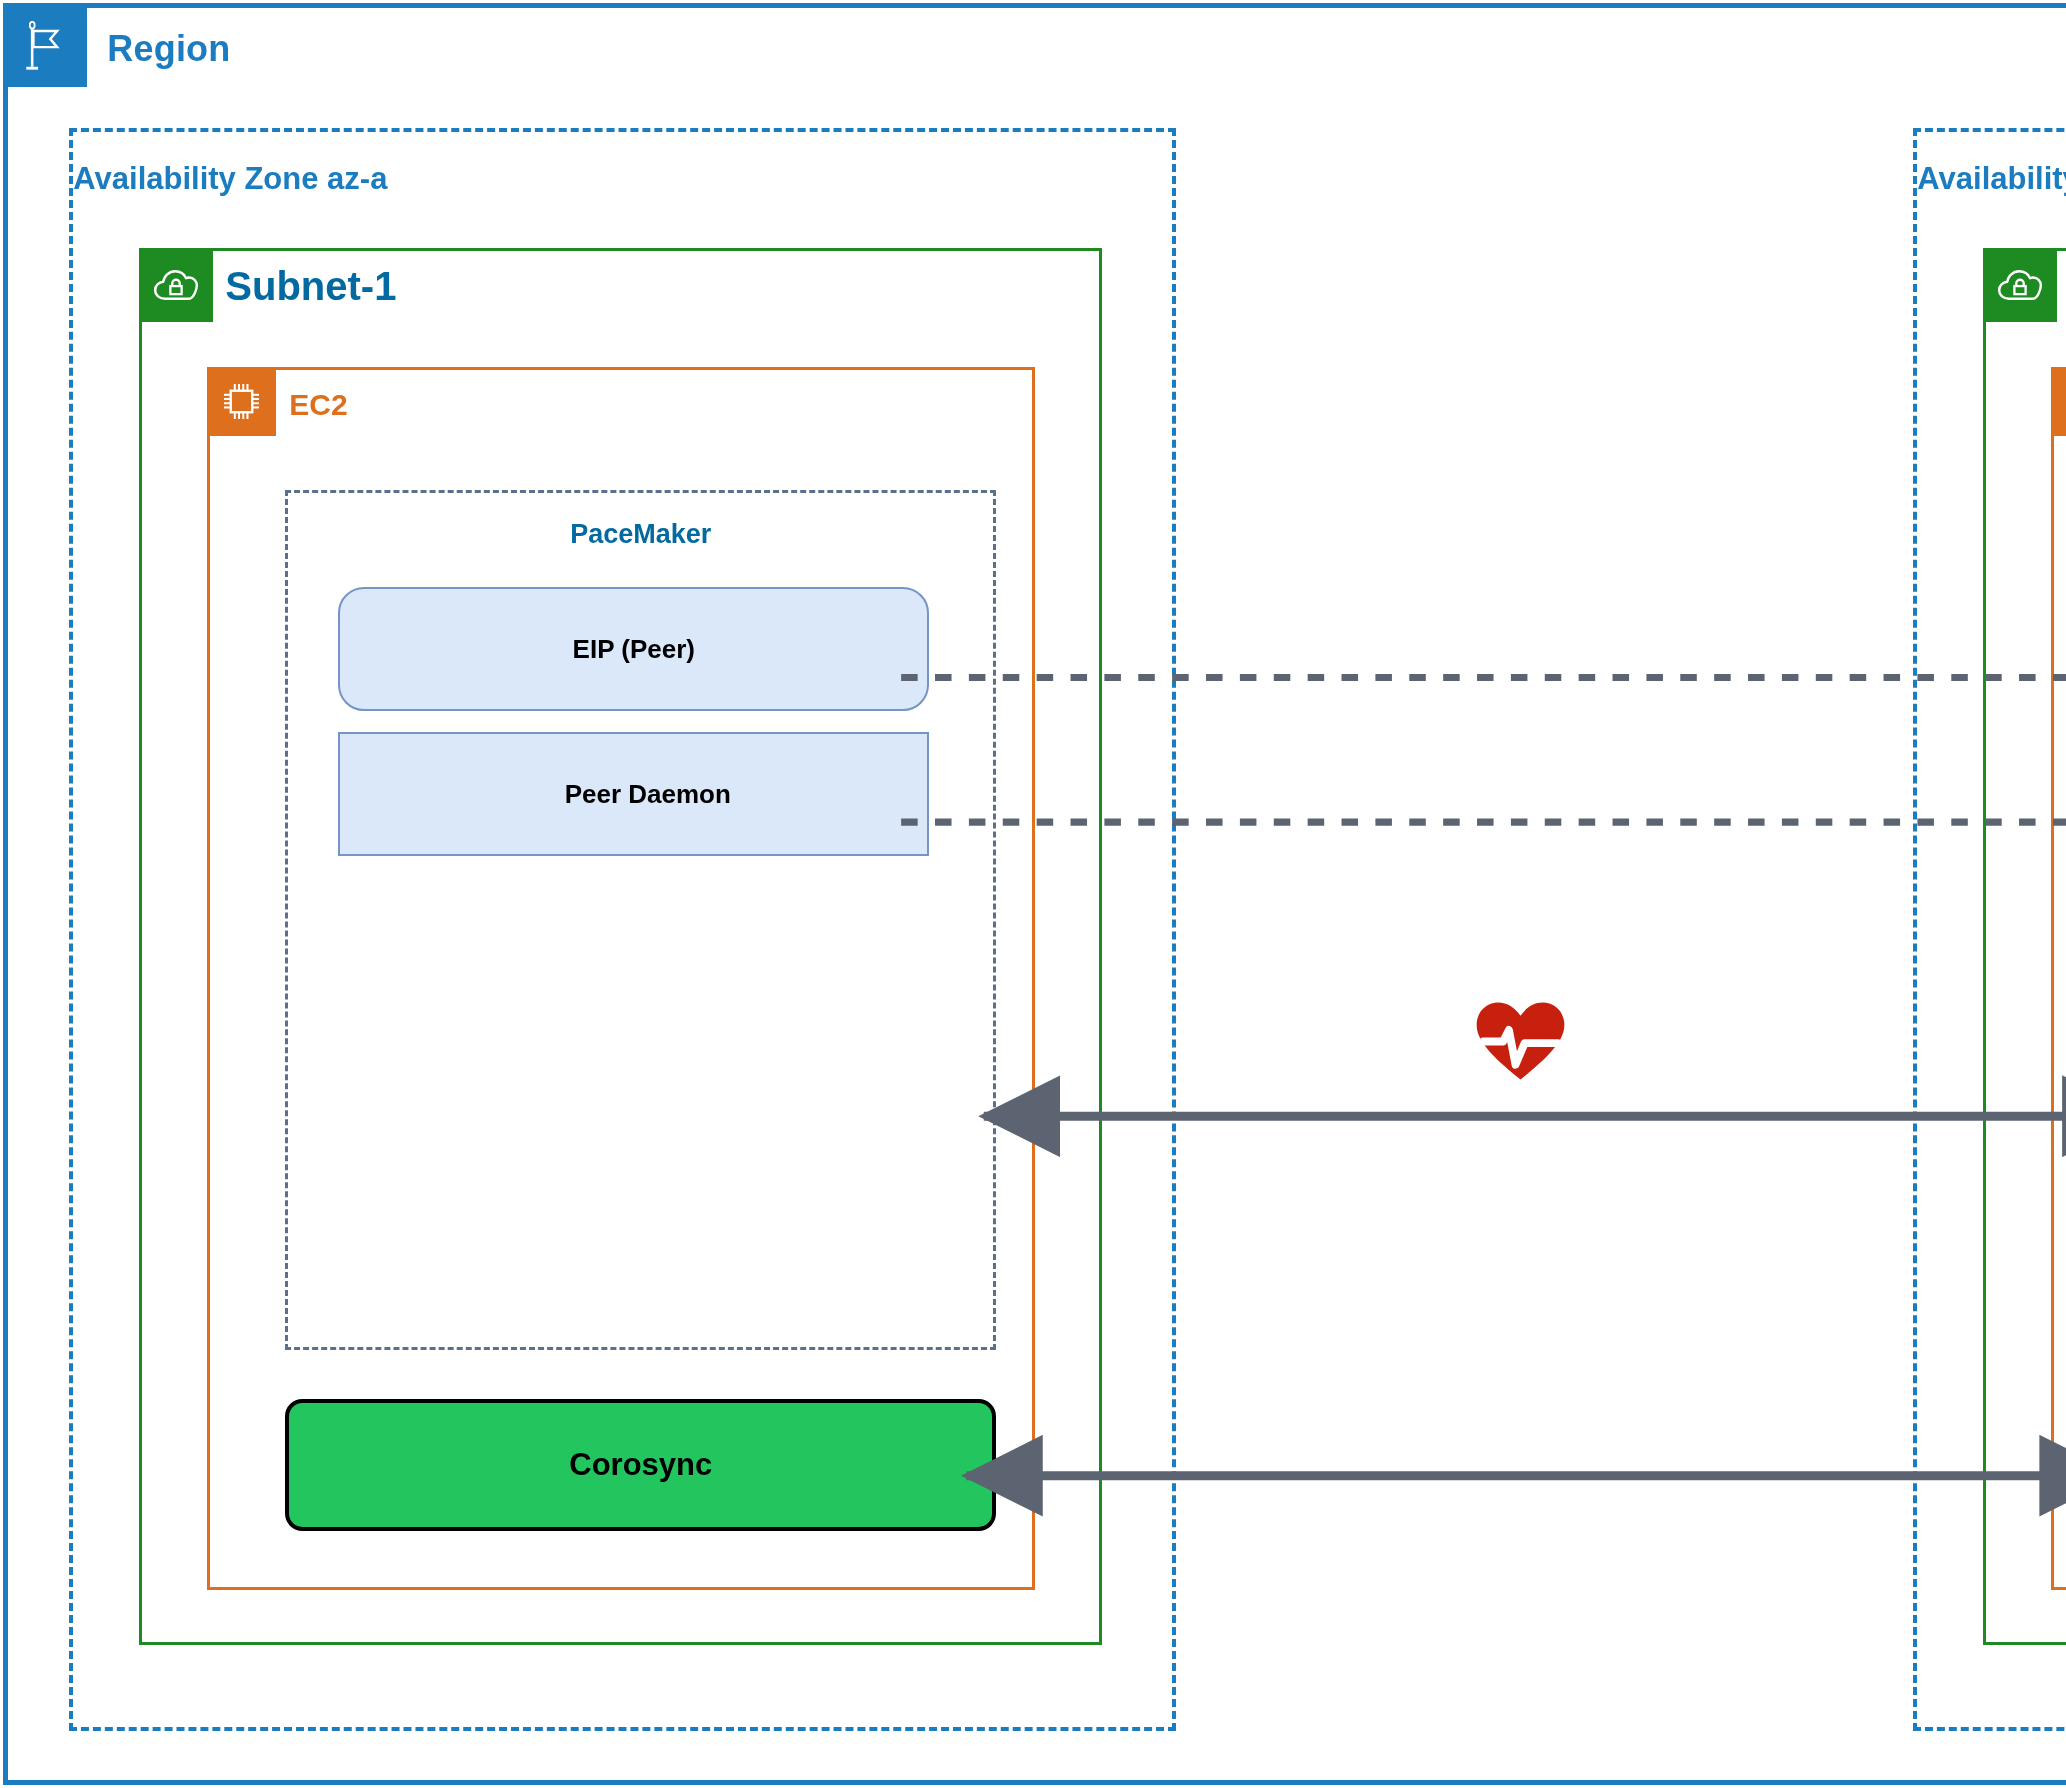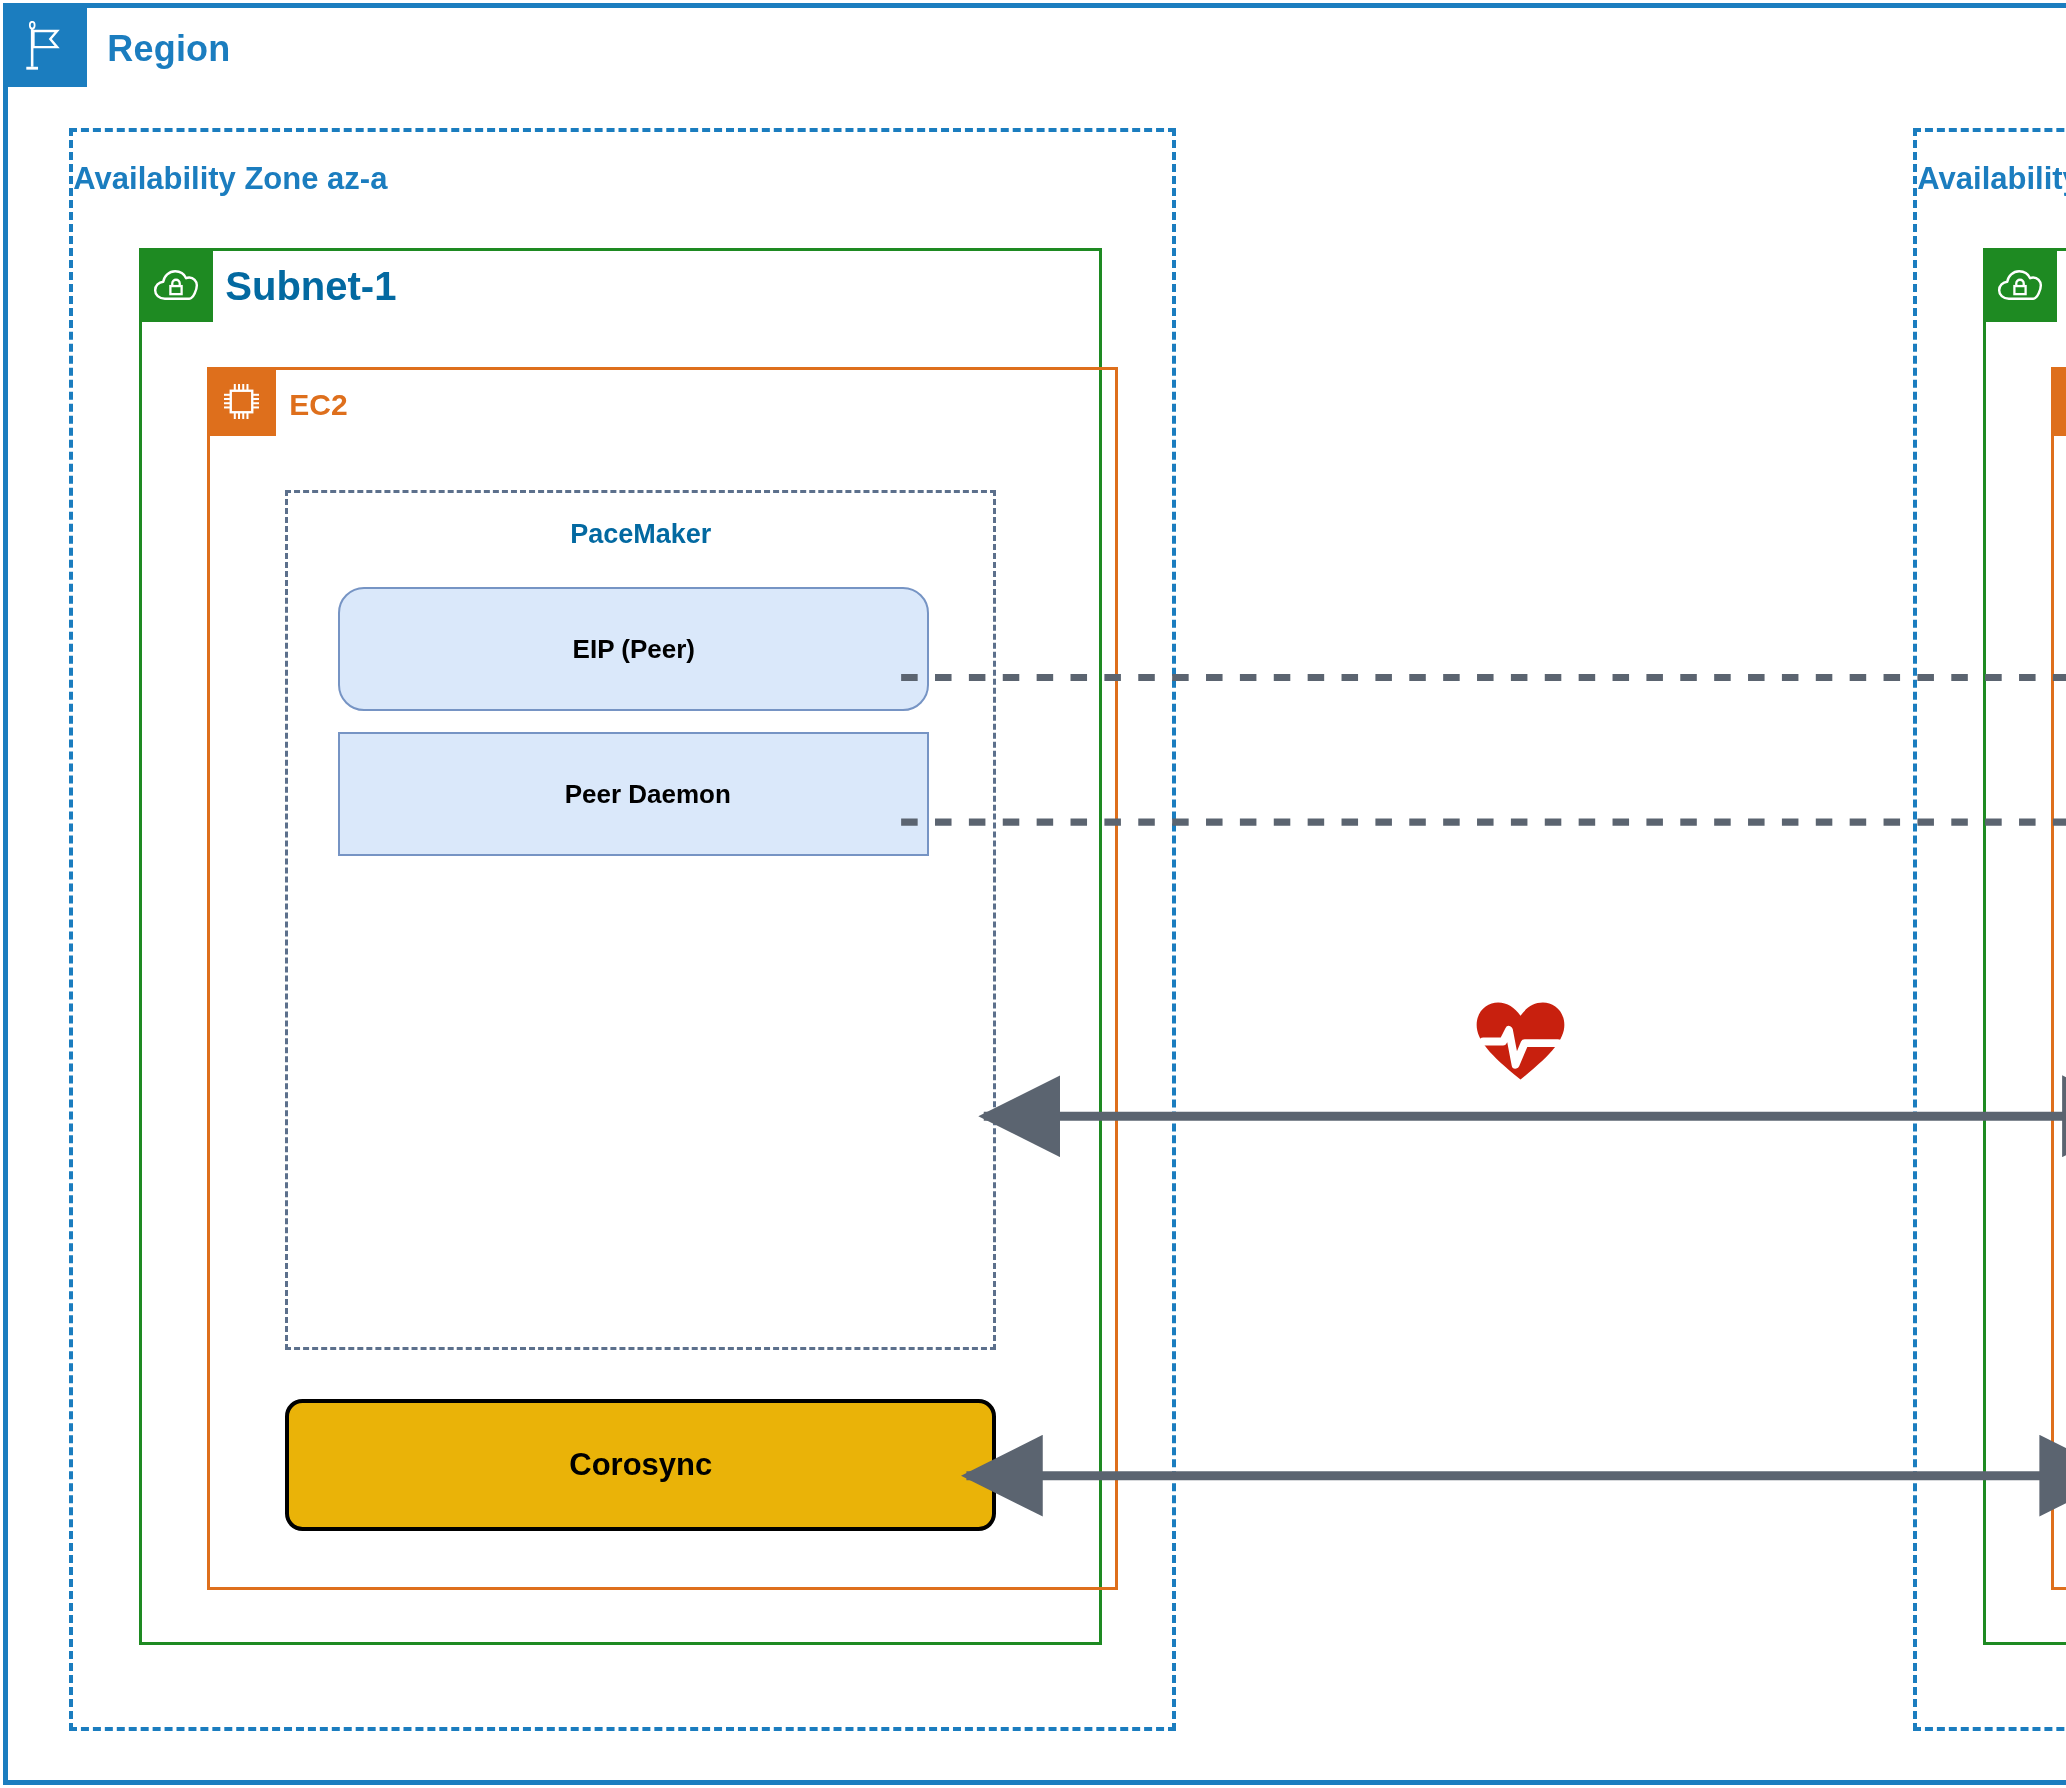"EC2" #ec2-1 { width: 911px -> 828px }
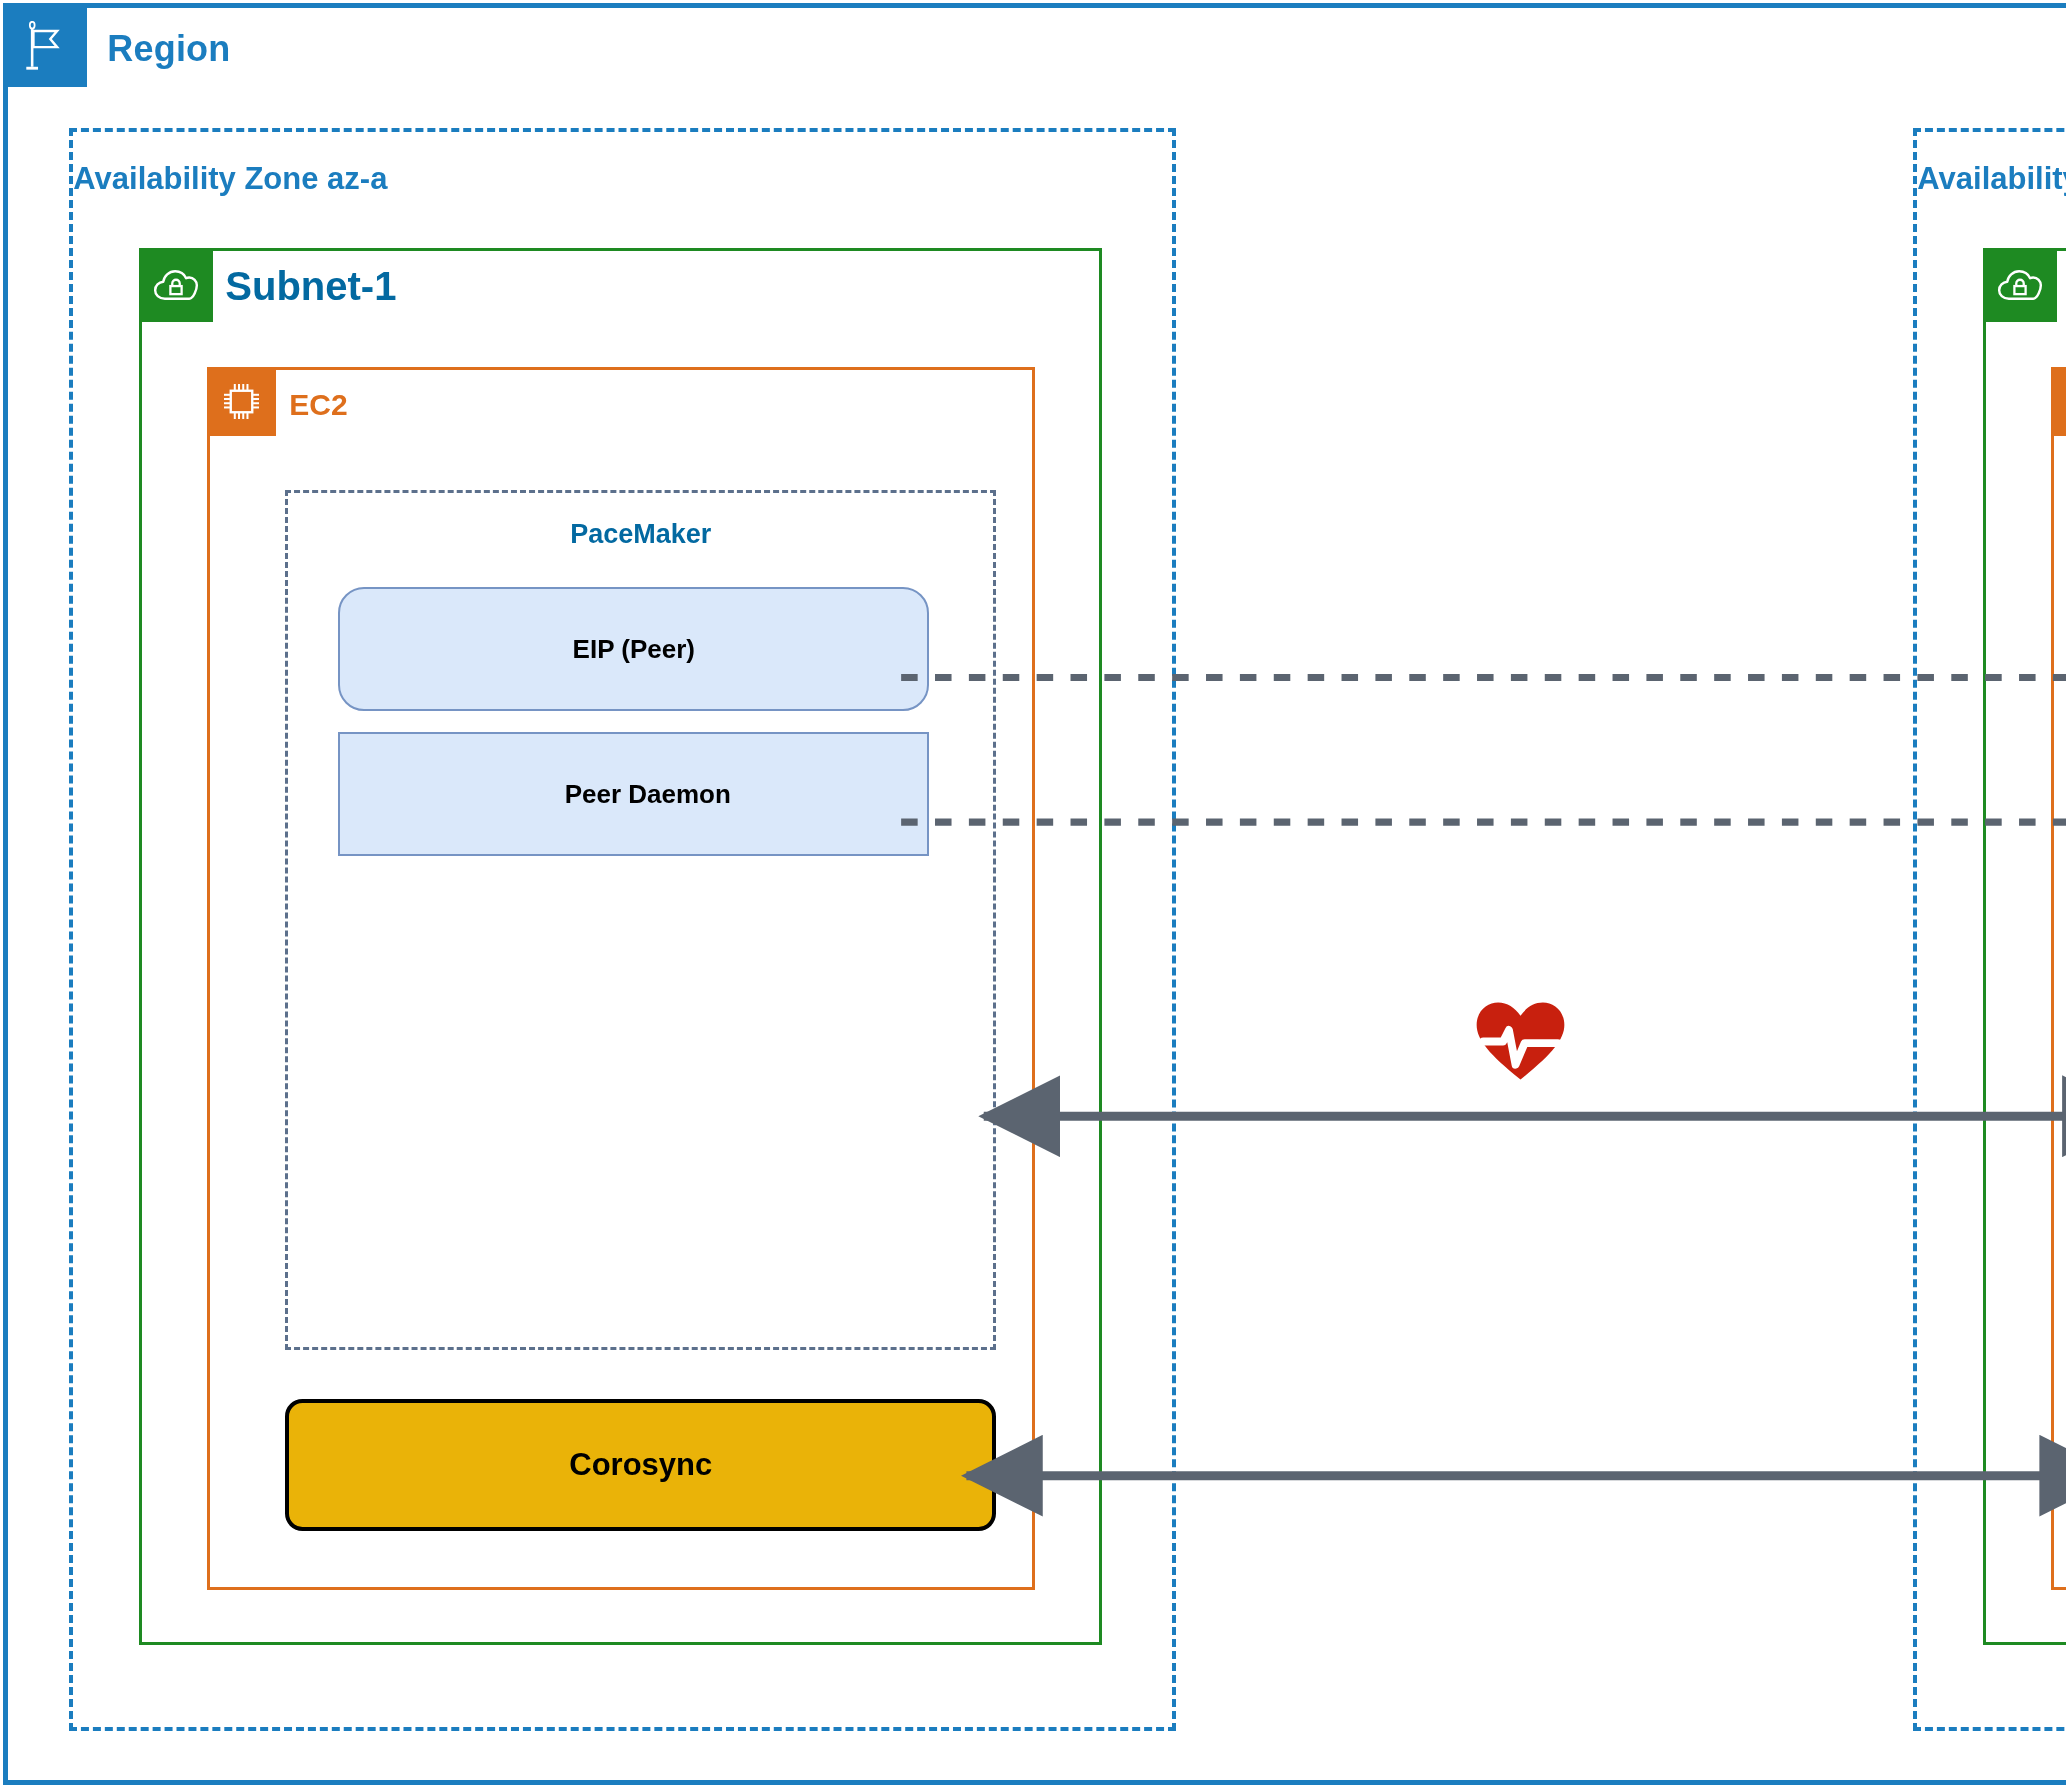"Corosync" .corosync { background: #eab308 -> #22c55e }
